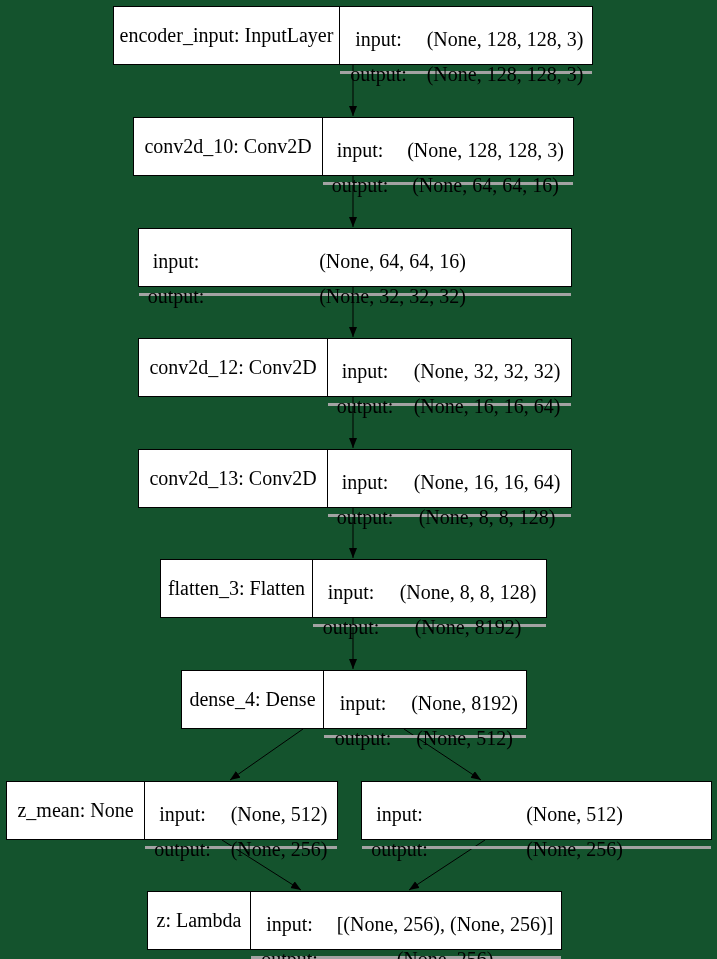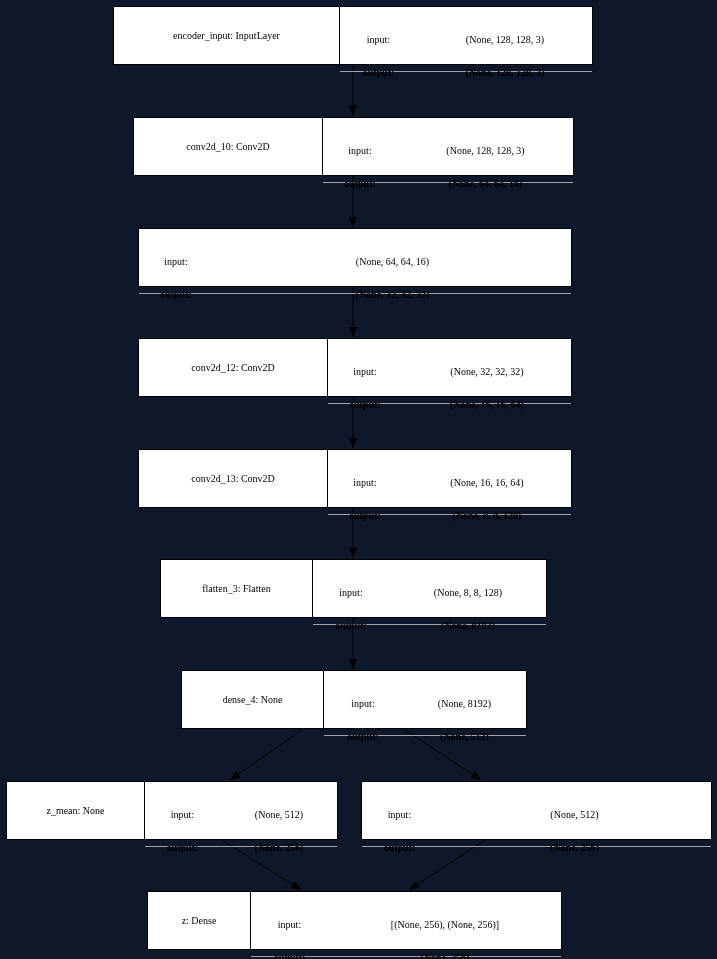"encoder_input: InputLayer" .canvas { background: #0f172a -> #14532d; font-size: 10px -> 20px }
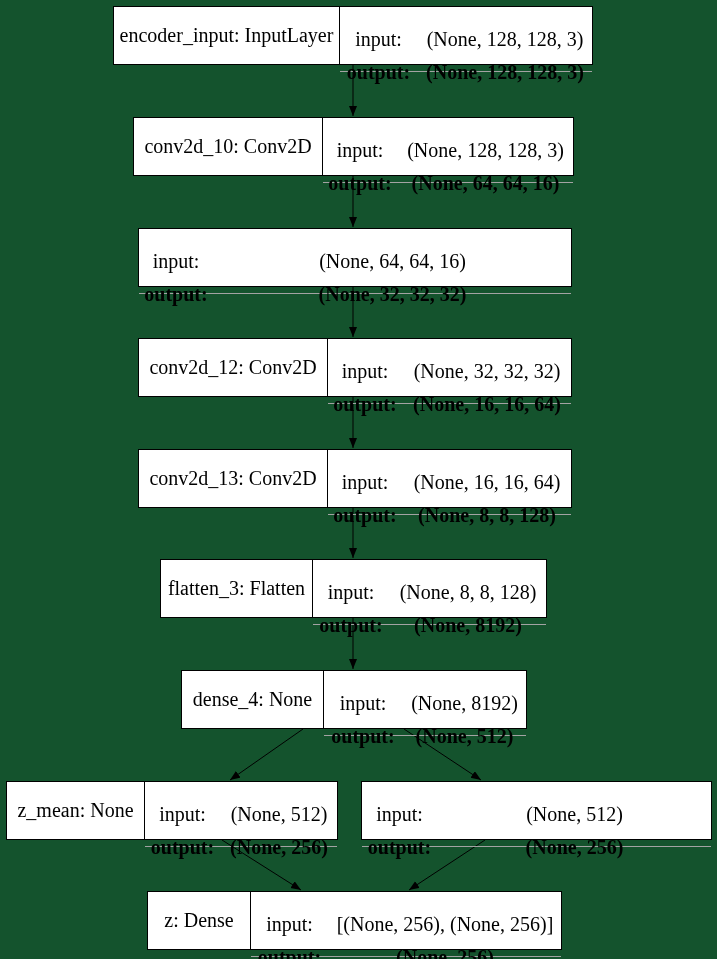"output:" .node .io-row + .io-row { border-top: 1px solid #a3a3a3 -> 3px solid #a3a3a3; font-weight: bold -> none }
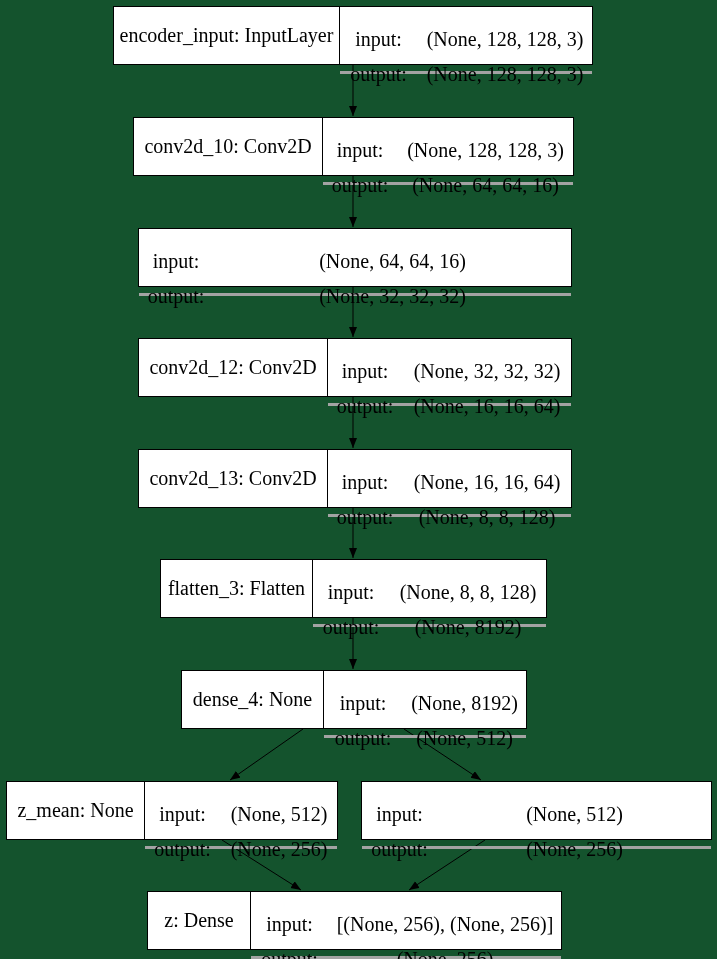"dense_4: None" div.name { text: None -> Dense }
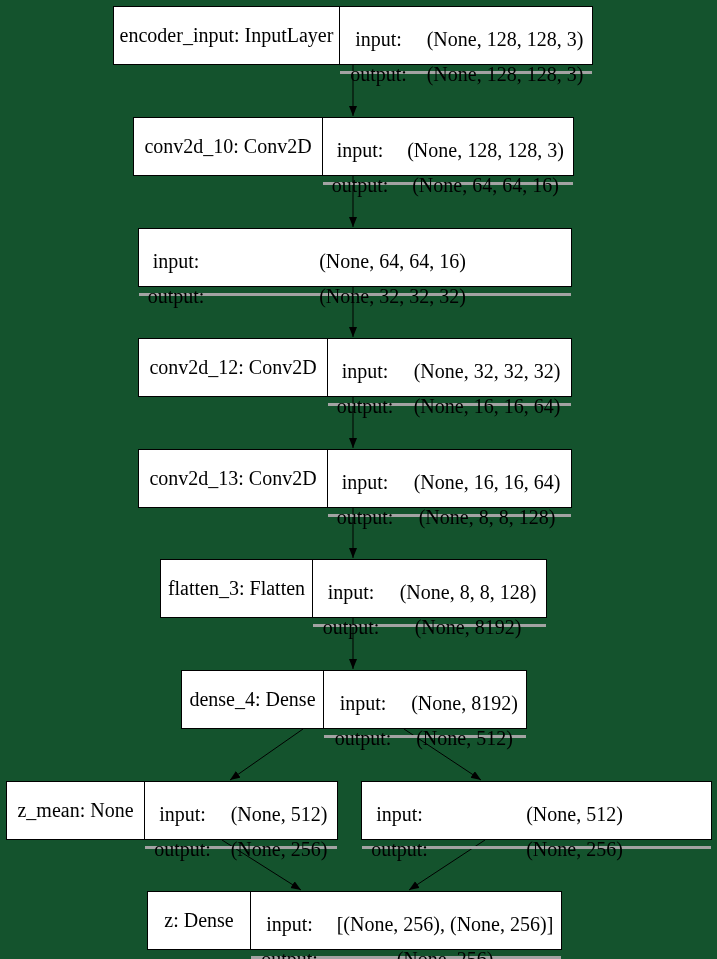"z: Dense" div.name { text: Dense -> Lambda }
